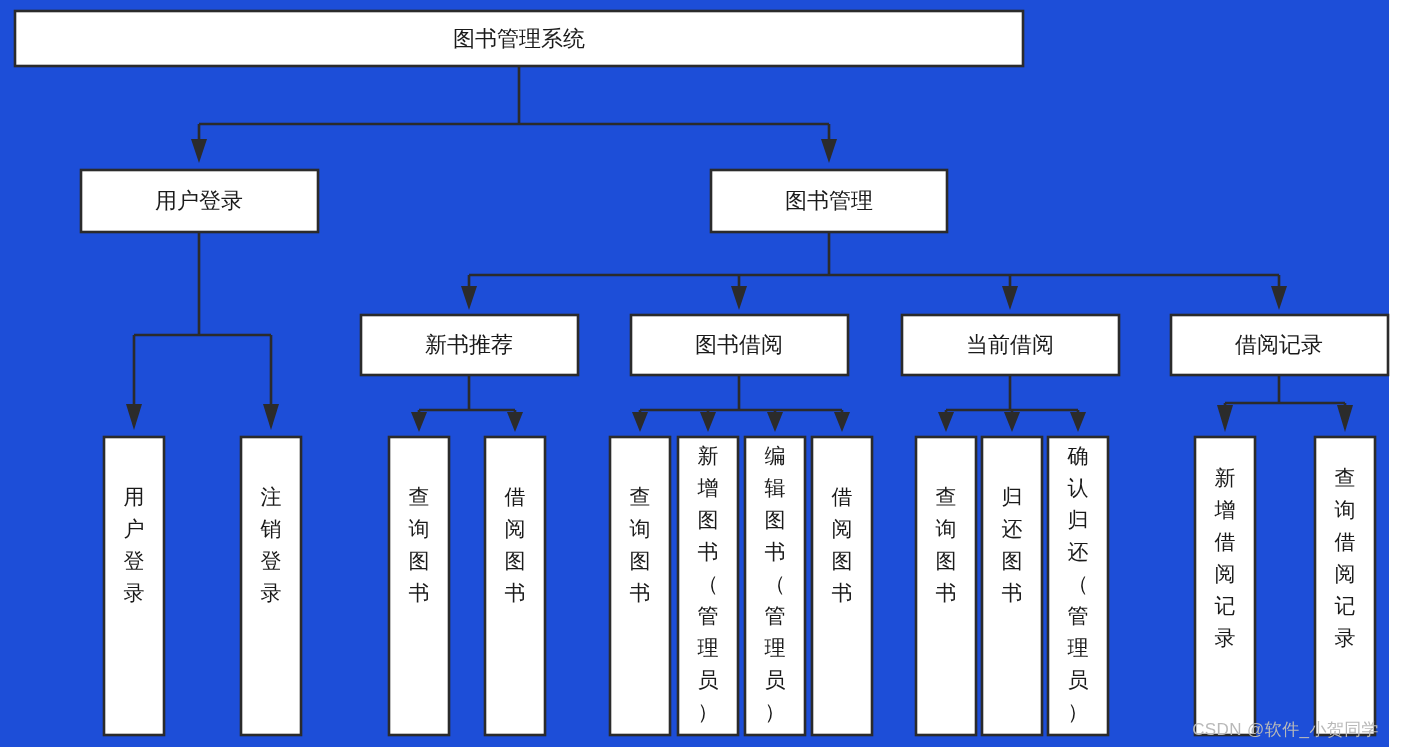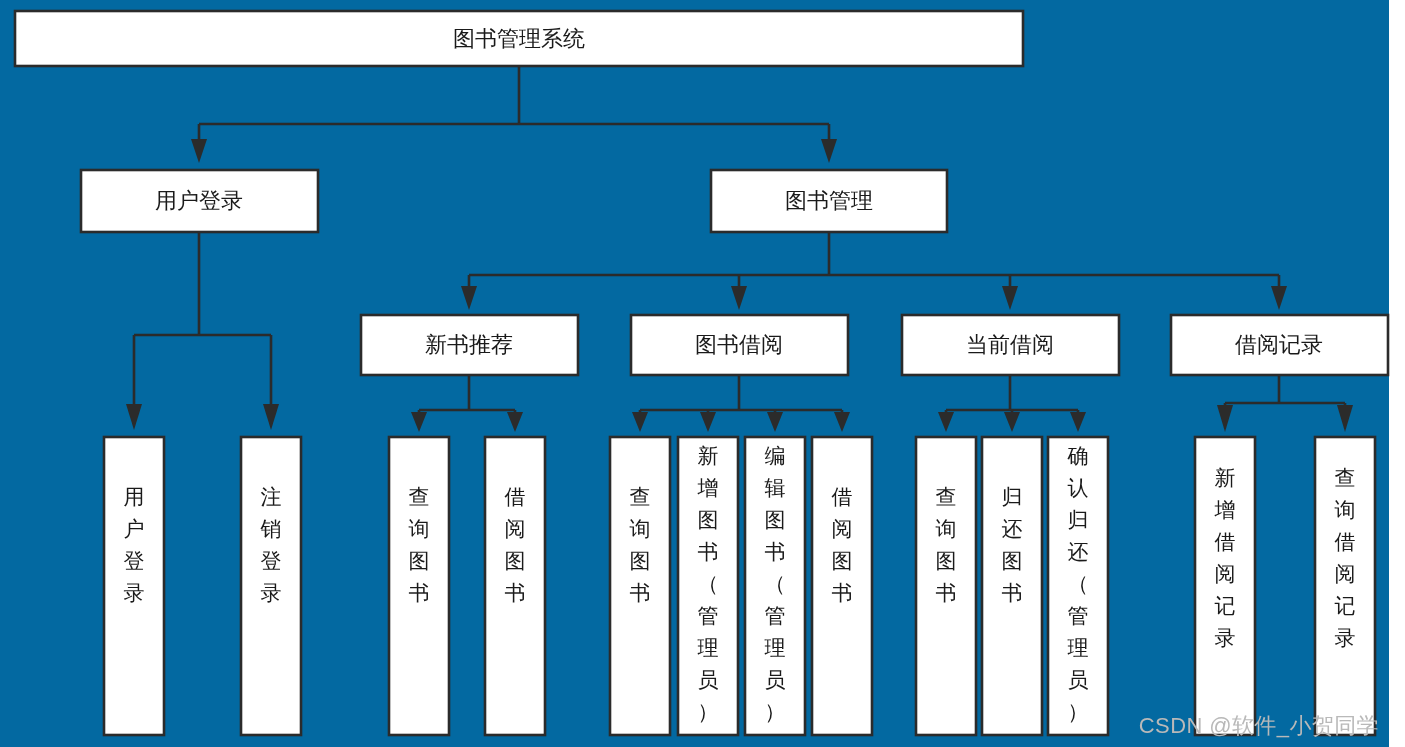"图书管理系统" #diagram-root { background: #0369a1 -> #1d4ed8 }
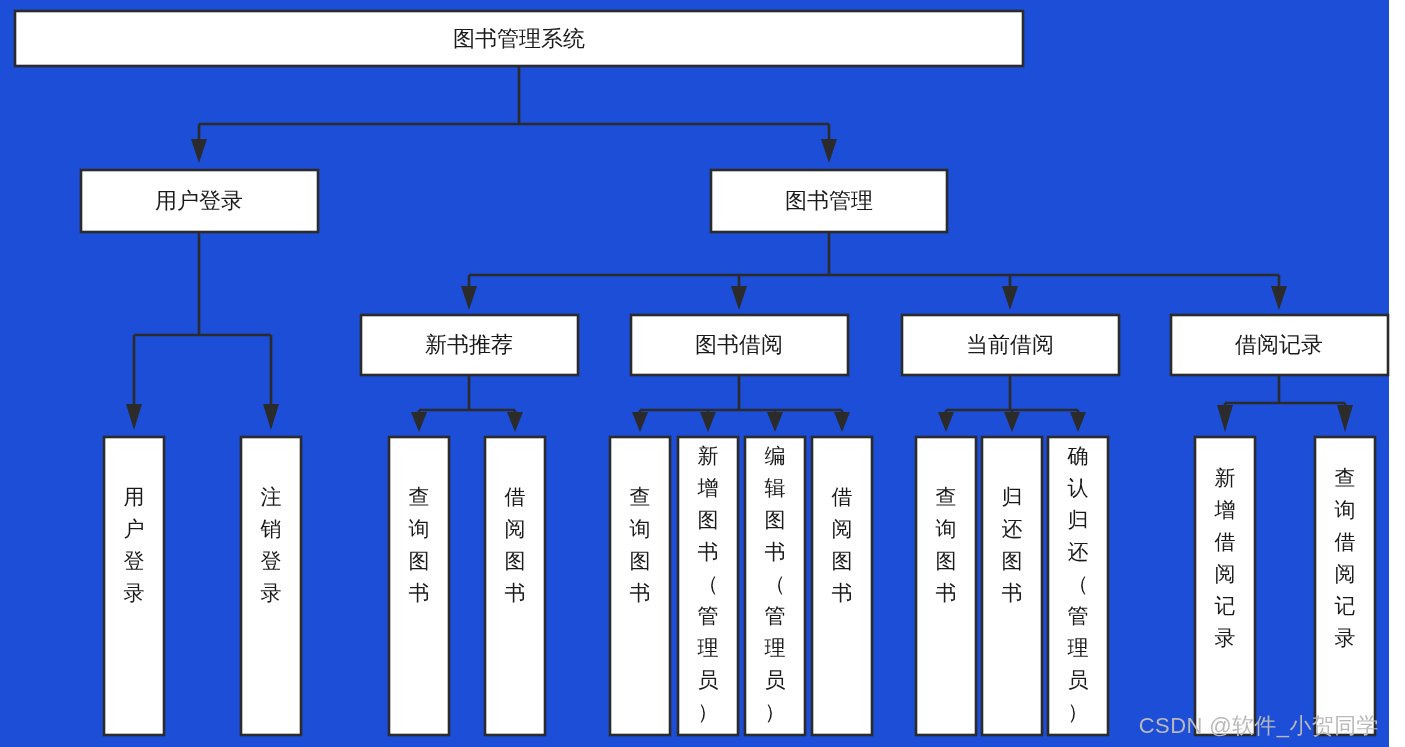"CSDN @软件_小贺同学" .watermark { font-size: 22px -> 17px }
